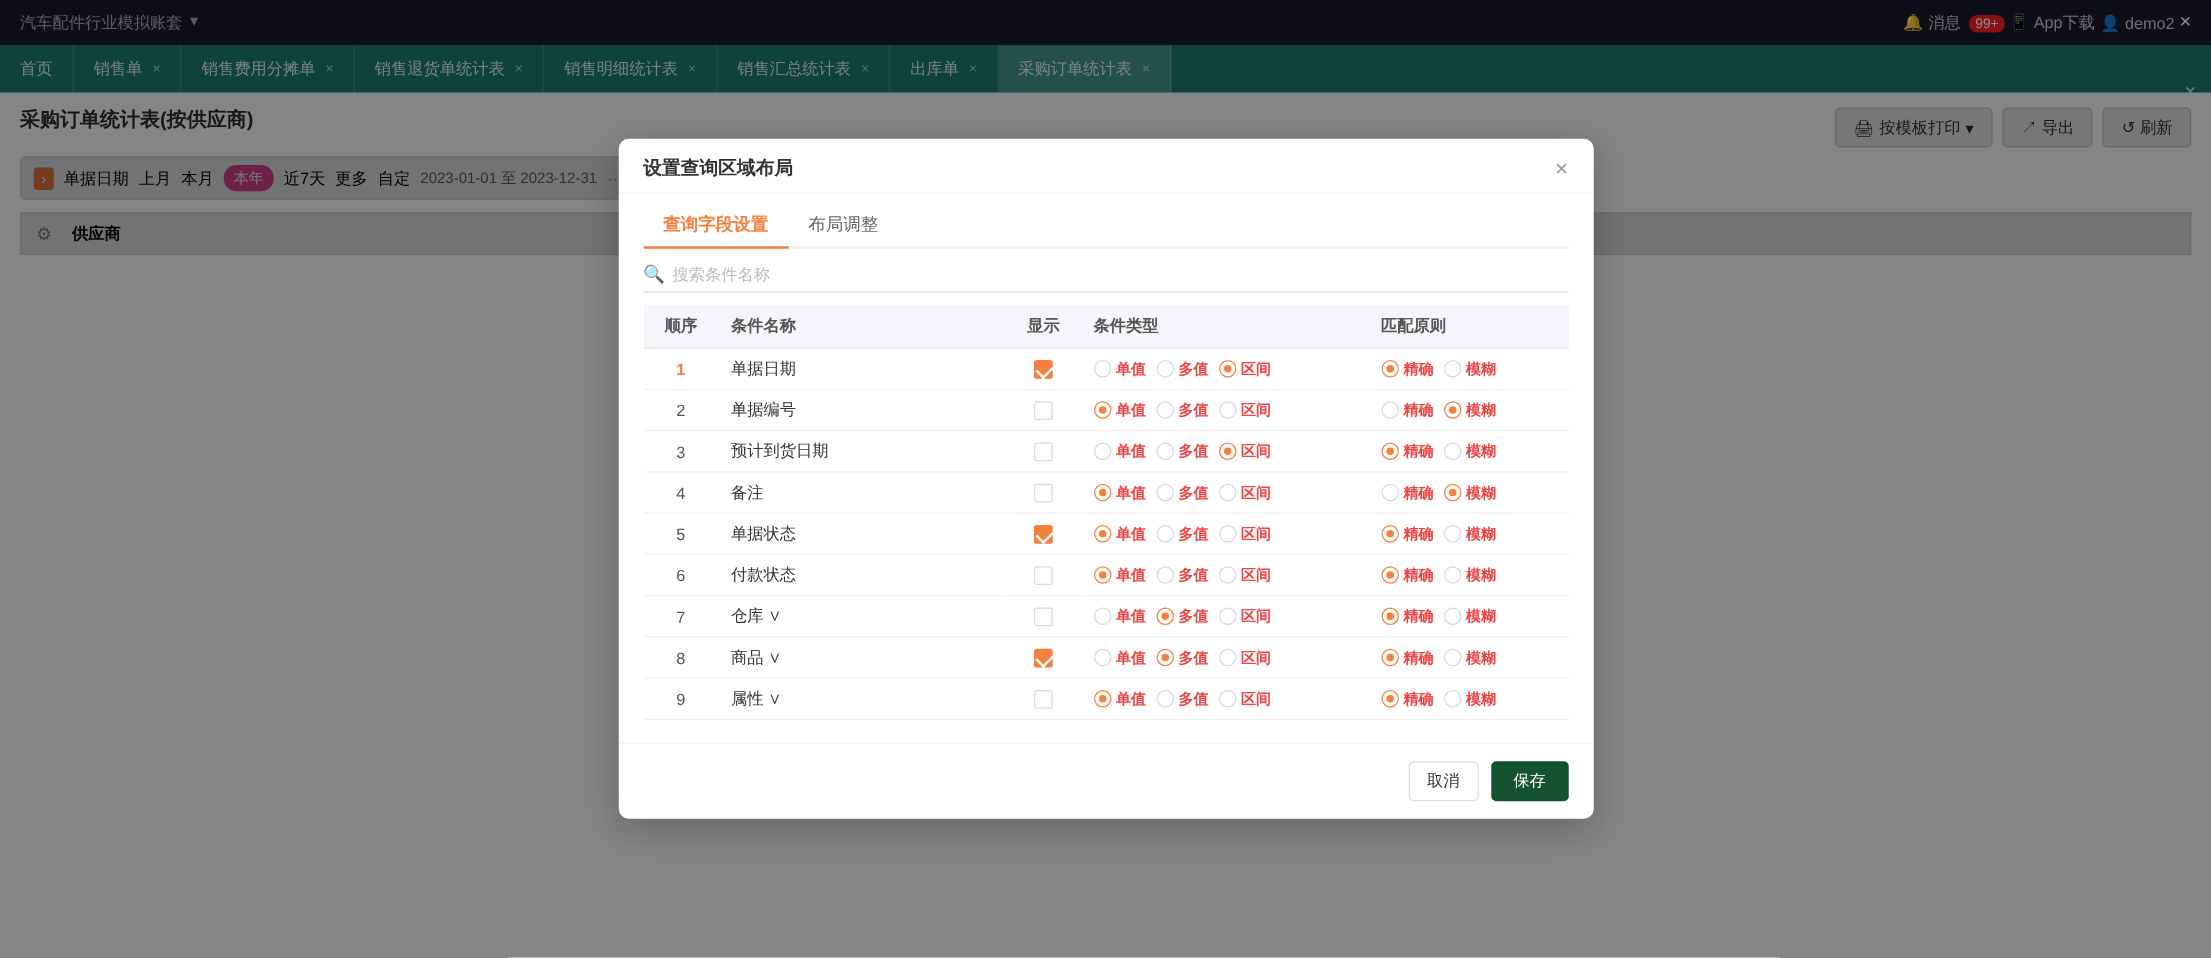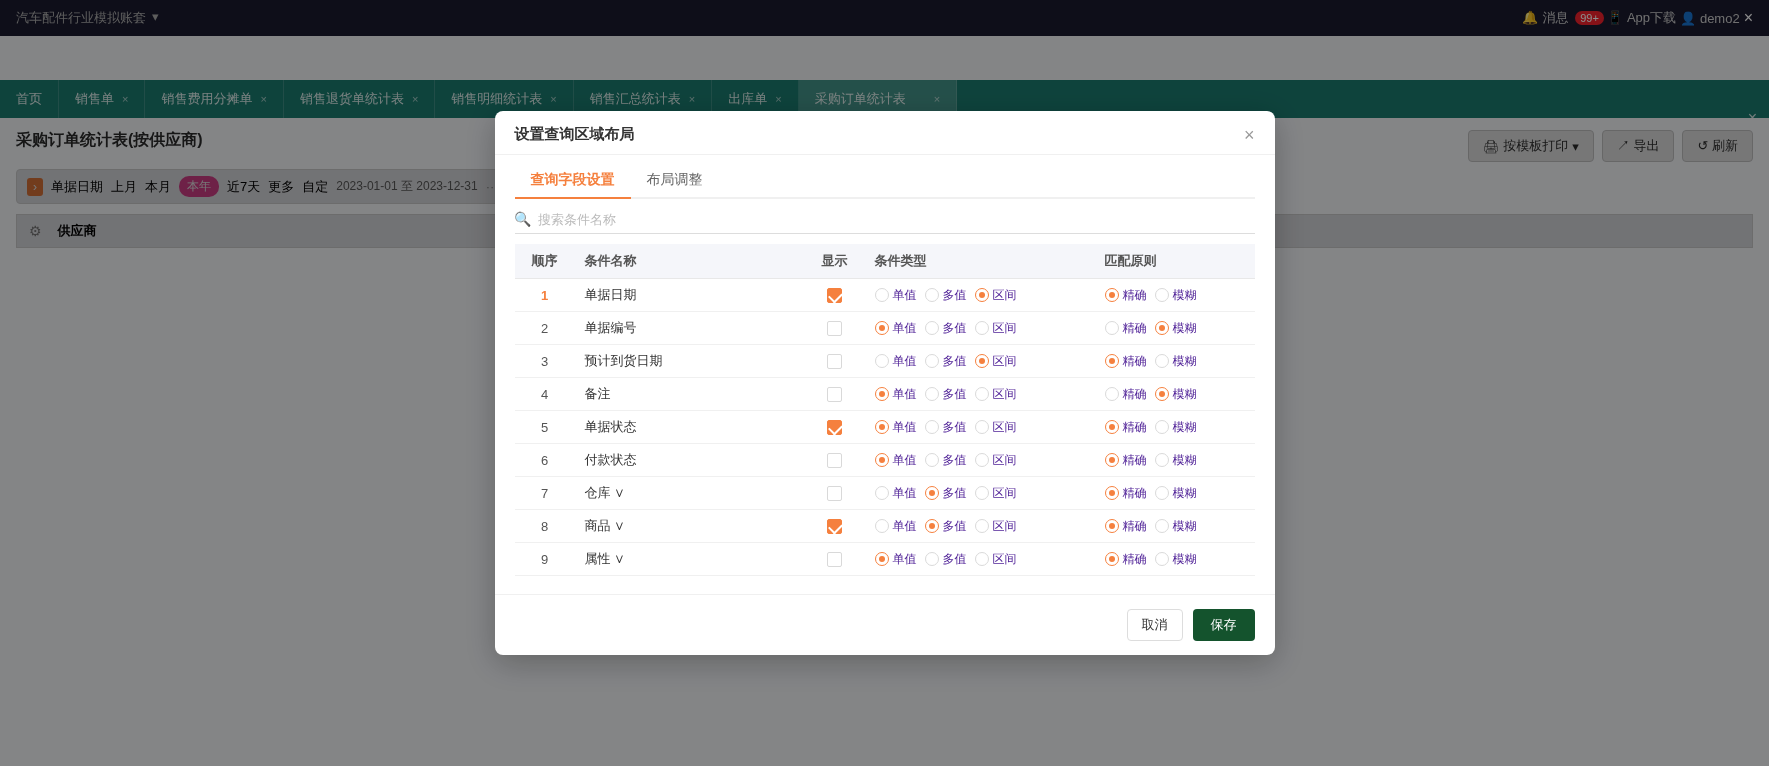"首页" .tab-bar { margin-top: 44px -> none }
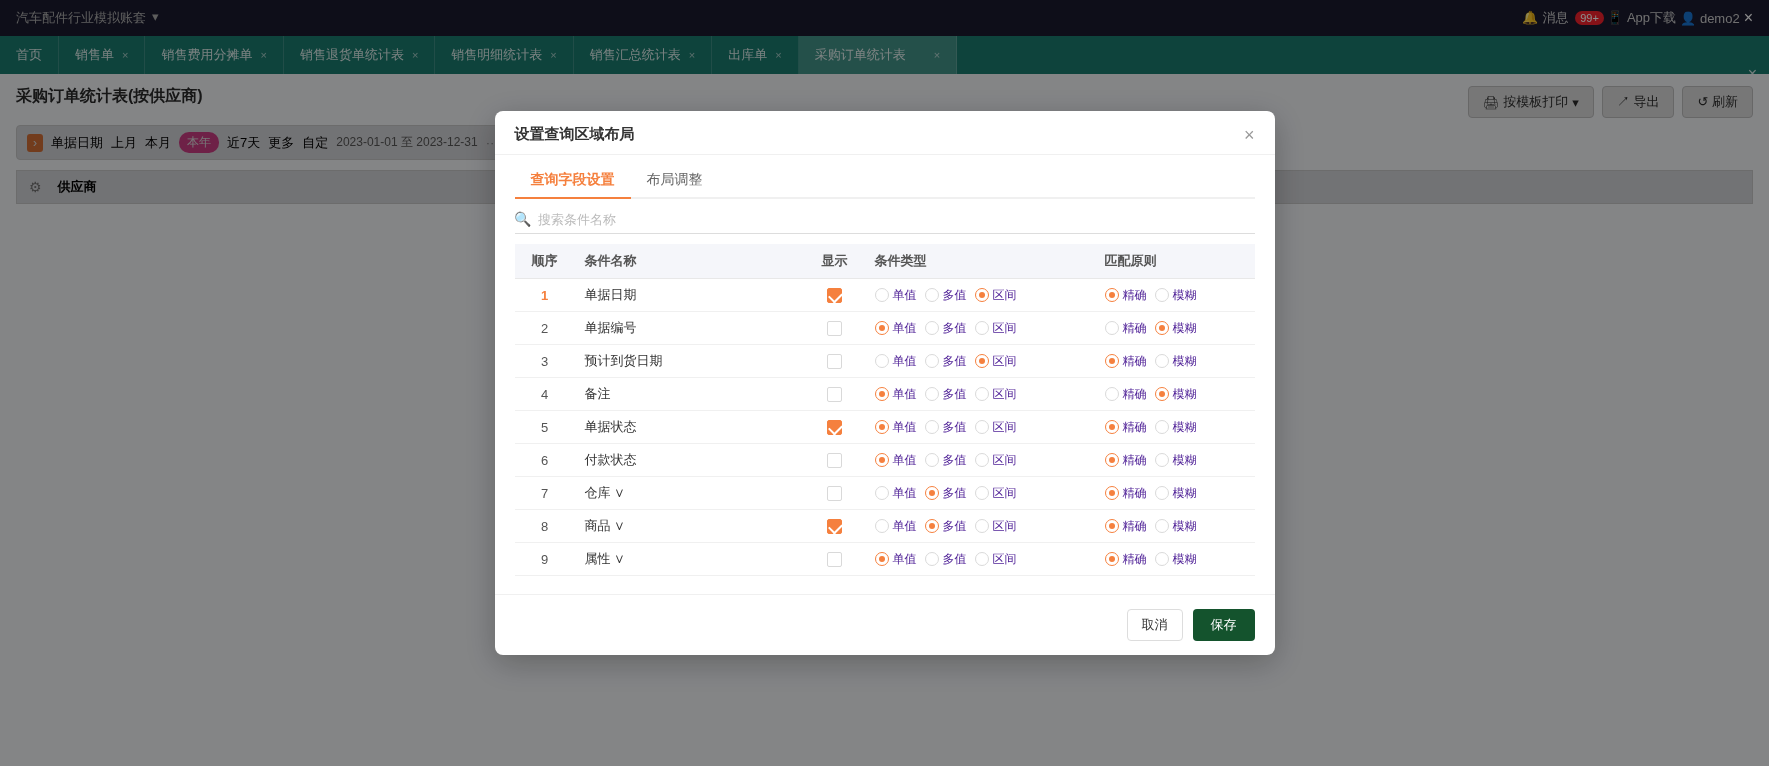"采购订单统计表" .tab-item.active { gap: 20px -> none }
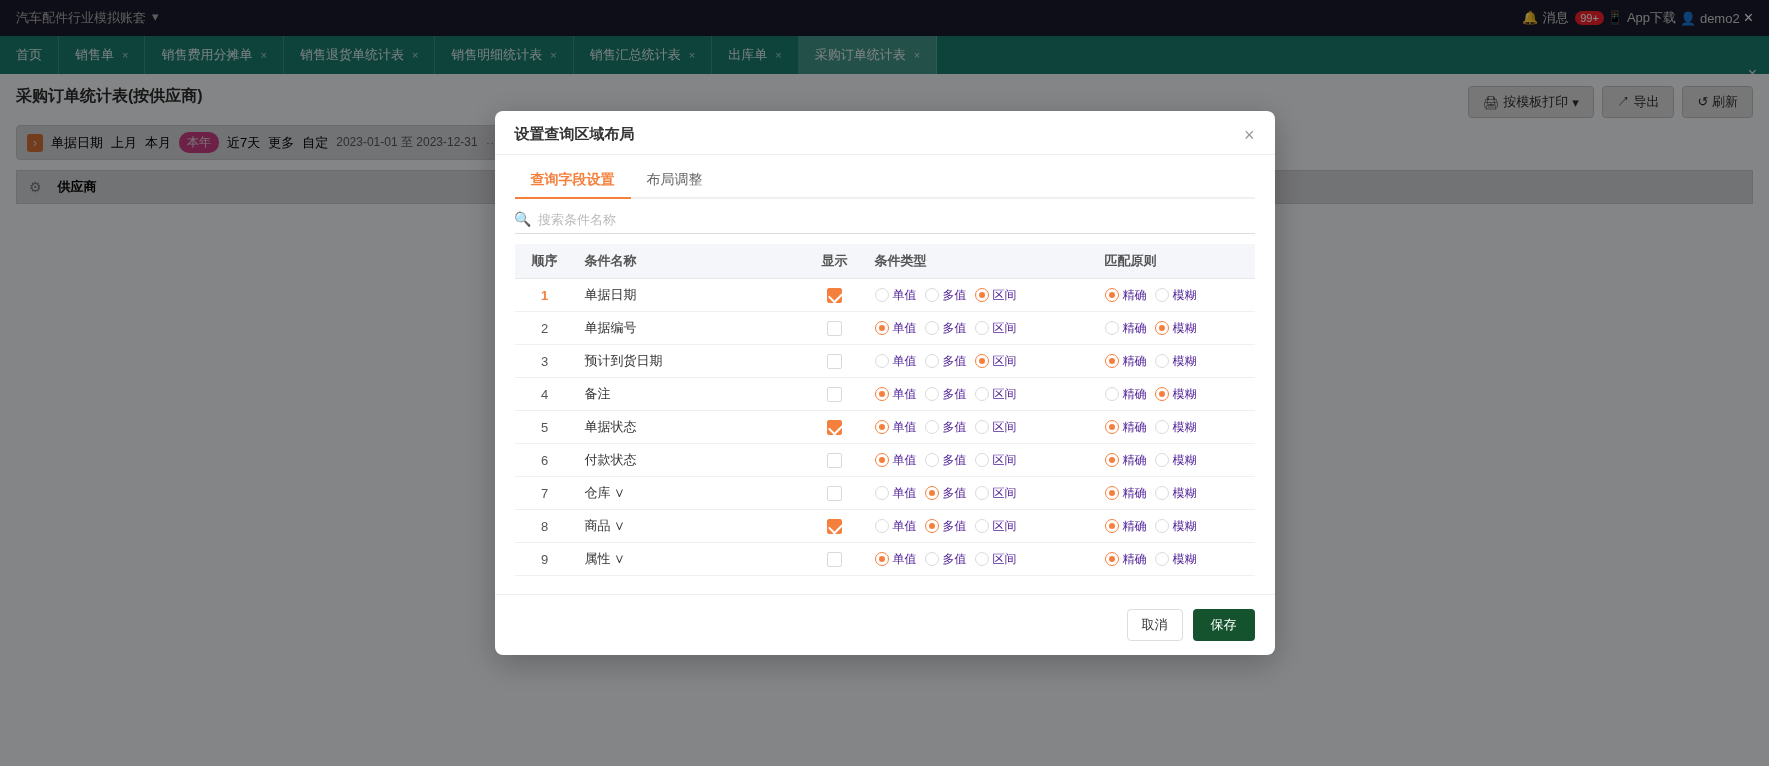"单值" .radio-label { color: #4c1d95 -> #ef4444; font-weight: none -> bold }
